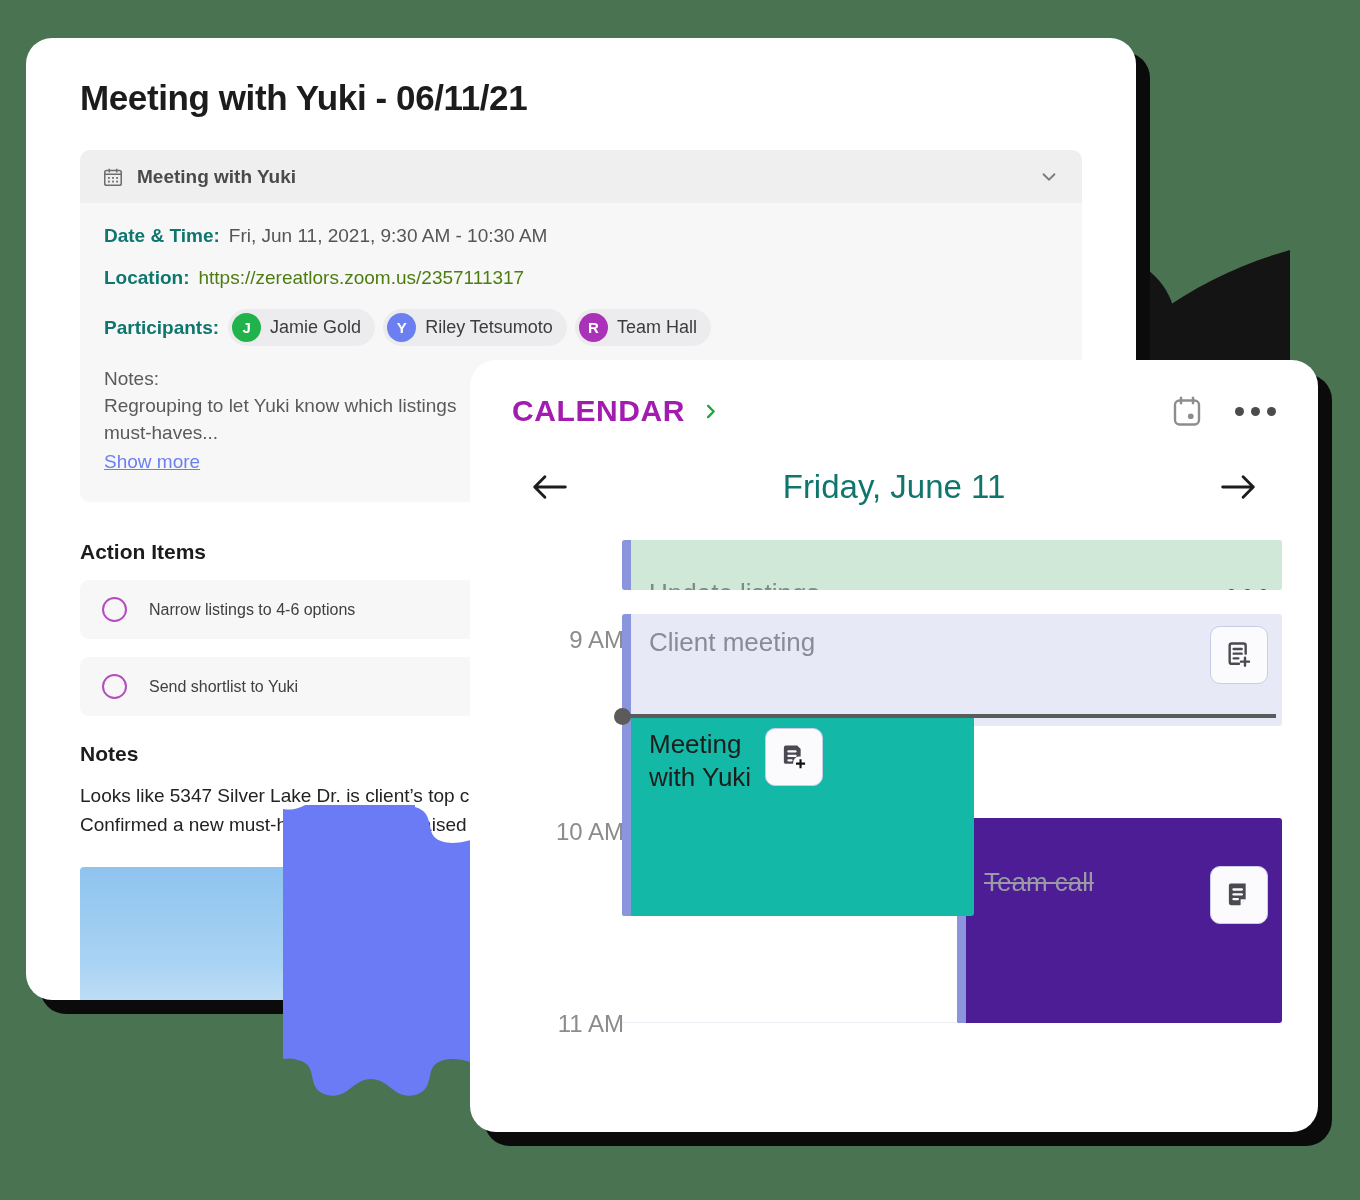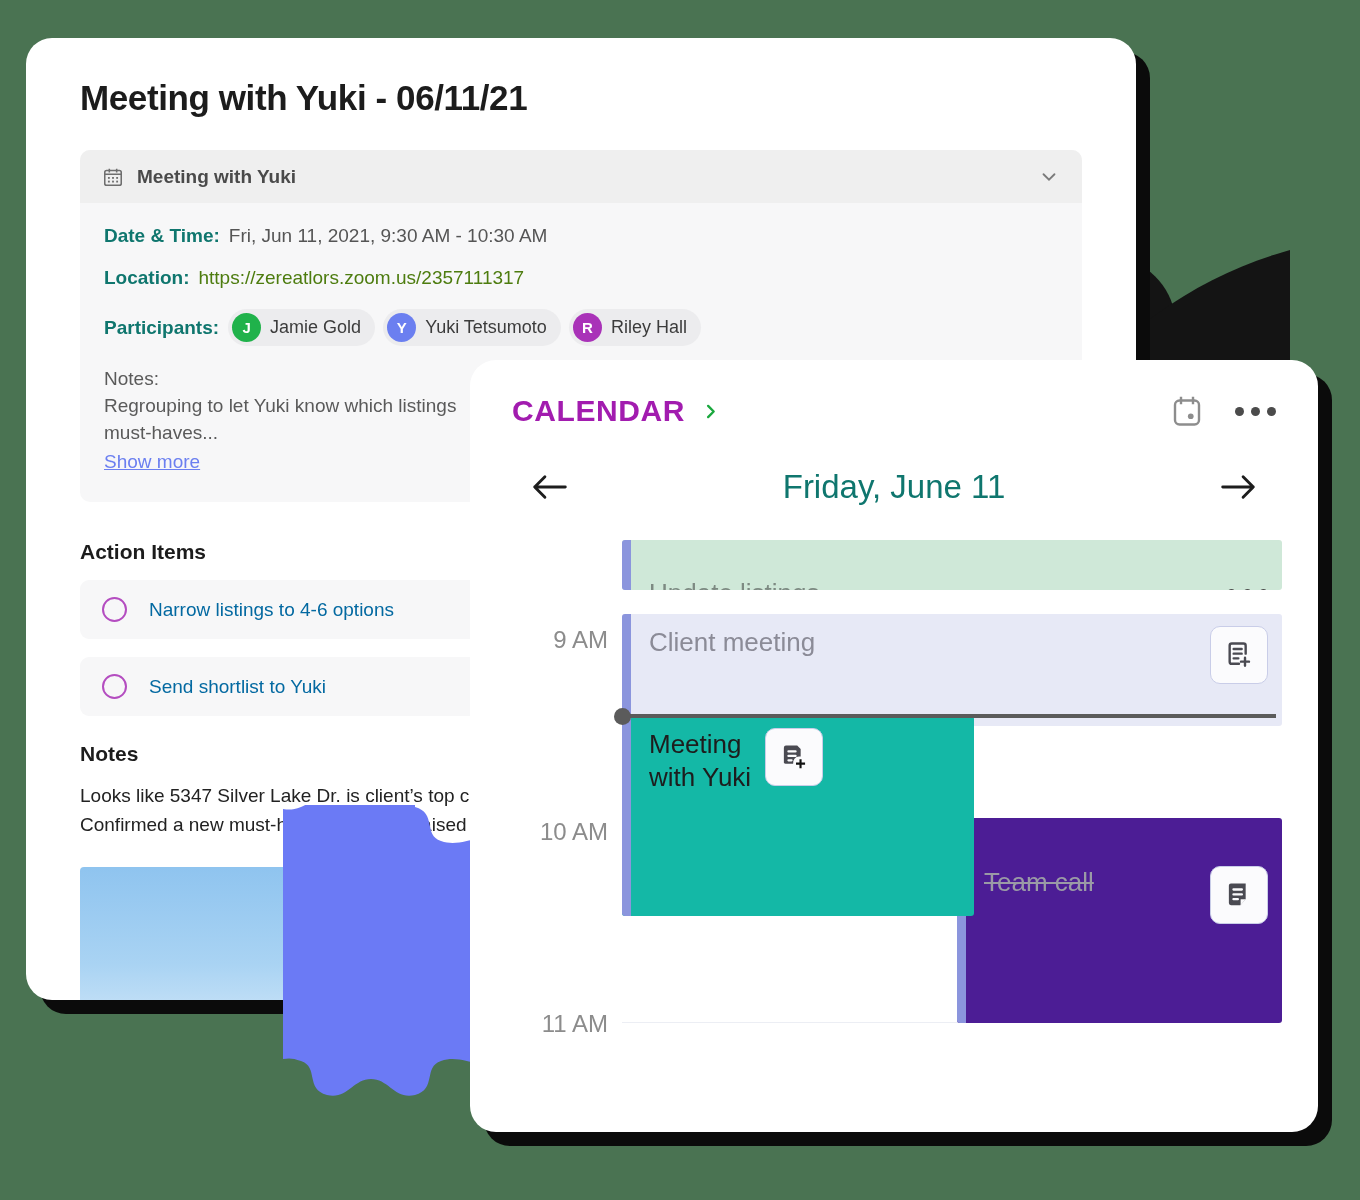"Yuki Tetsumoto" span.nm { text: Yuki -> Riley }
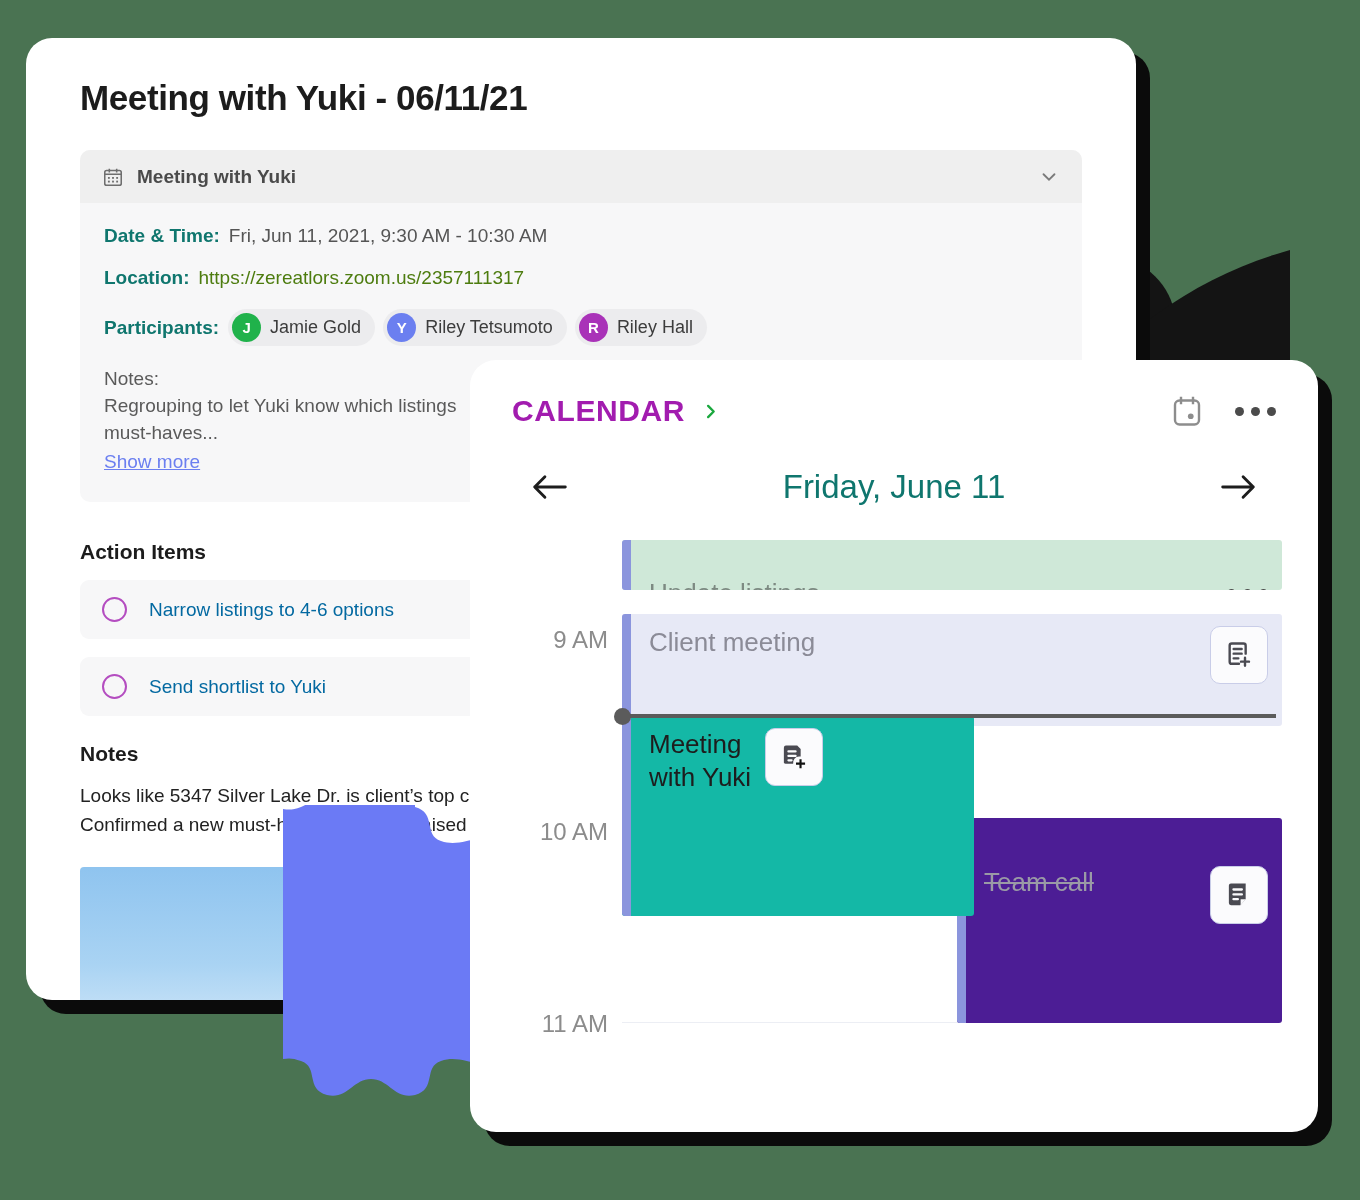"Riley Hall" span.nm { text: Riley -> Team }
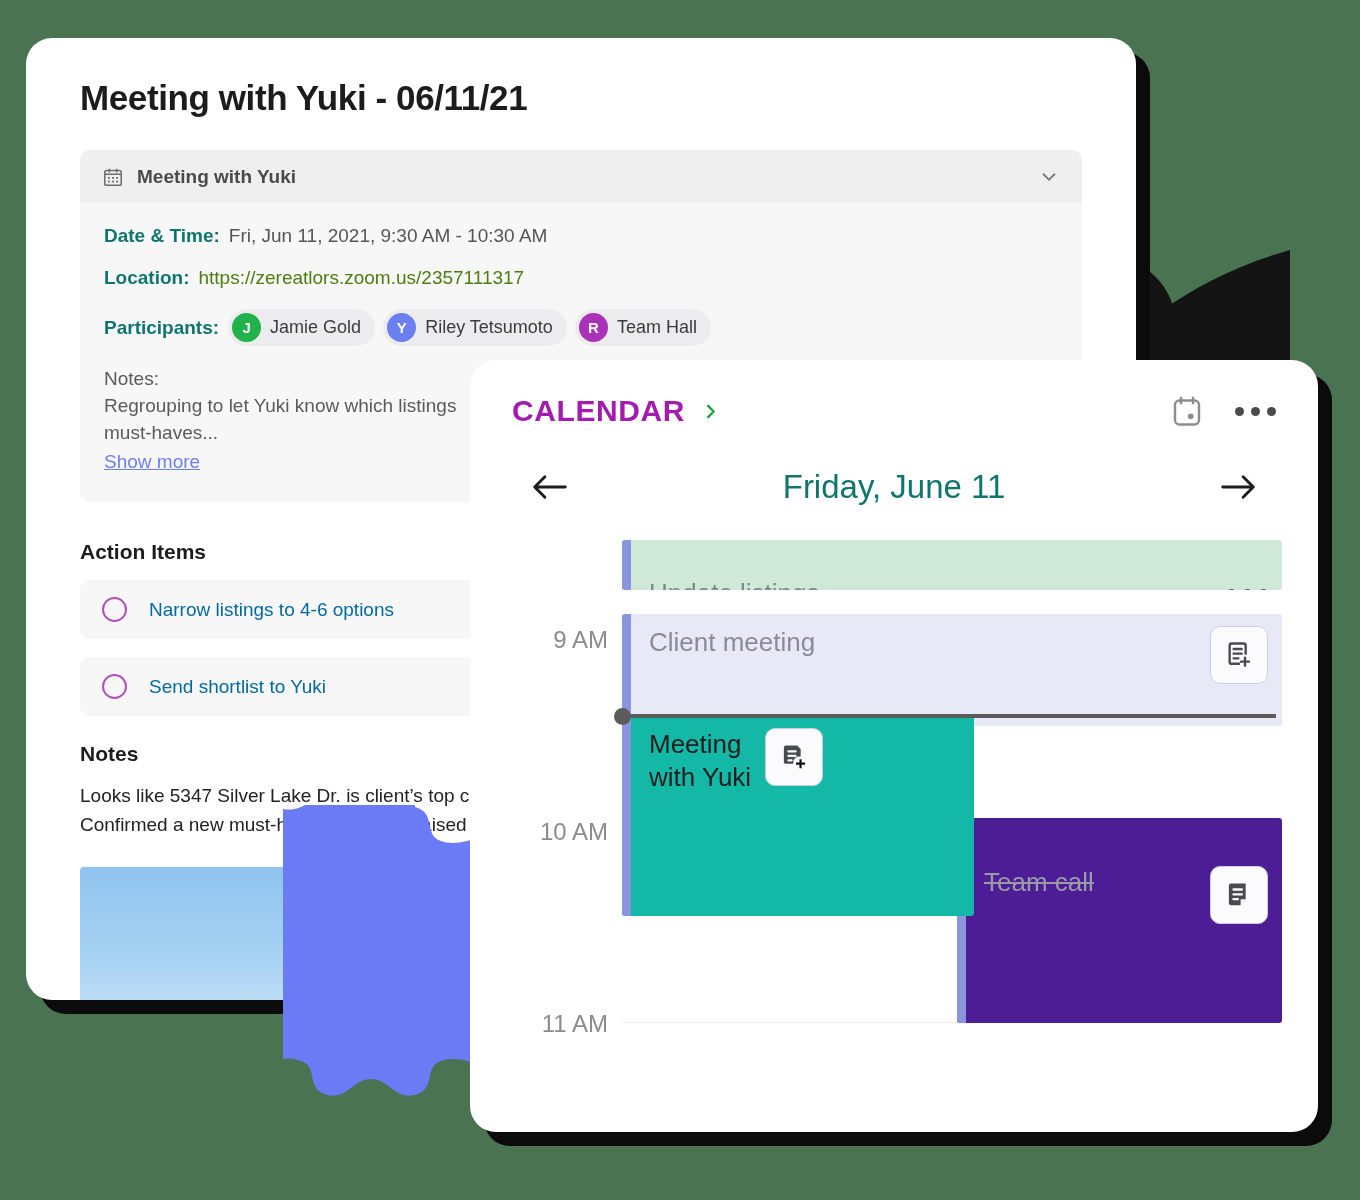"Narrow listings to 4-6 options" .ai-txt { color: #0369a1 -> #404040; font-size: 19px -> 16px }
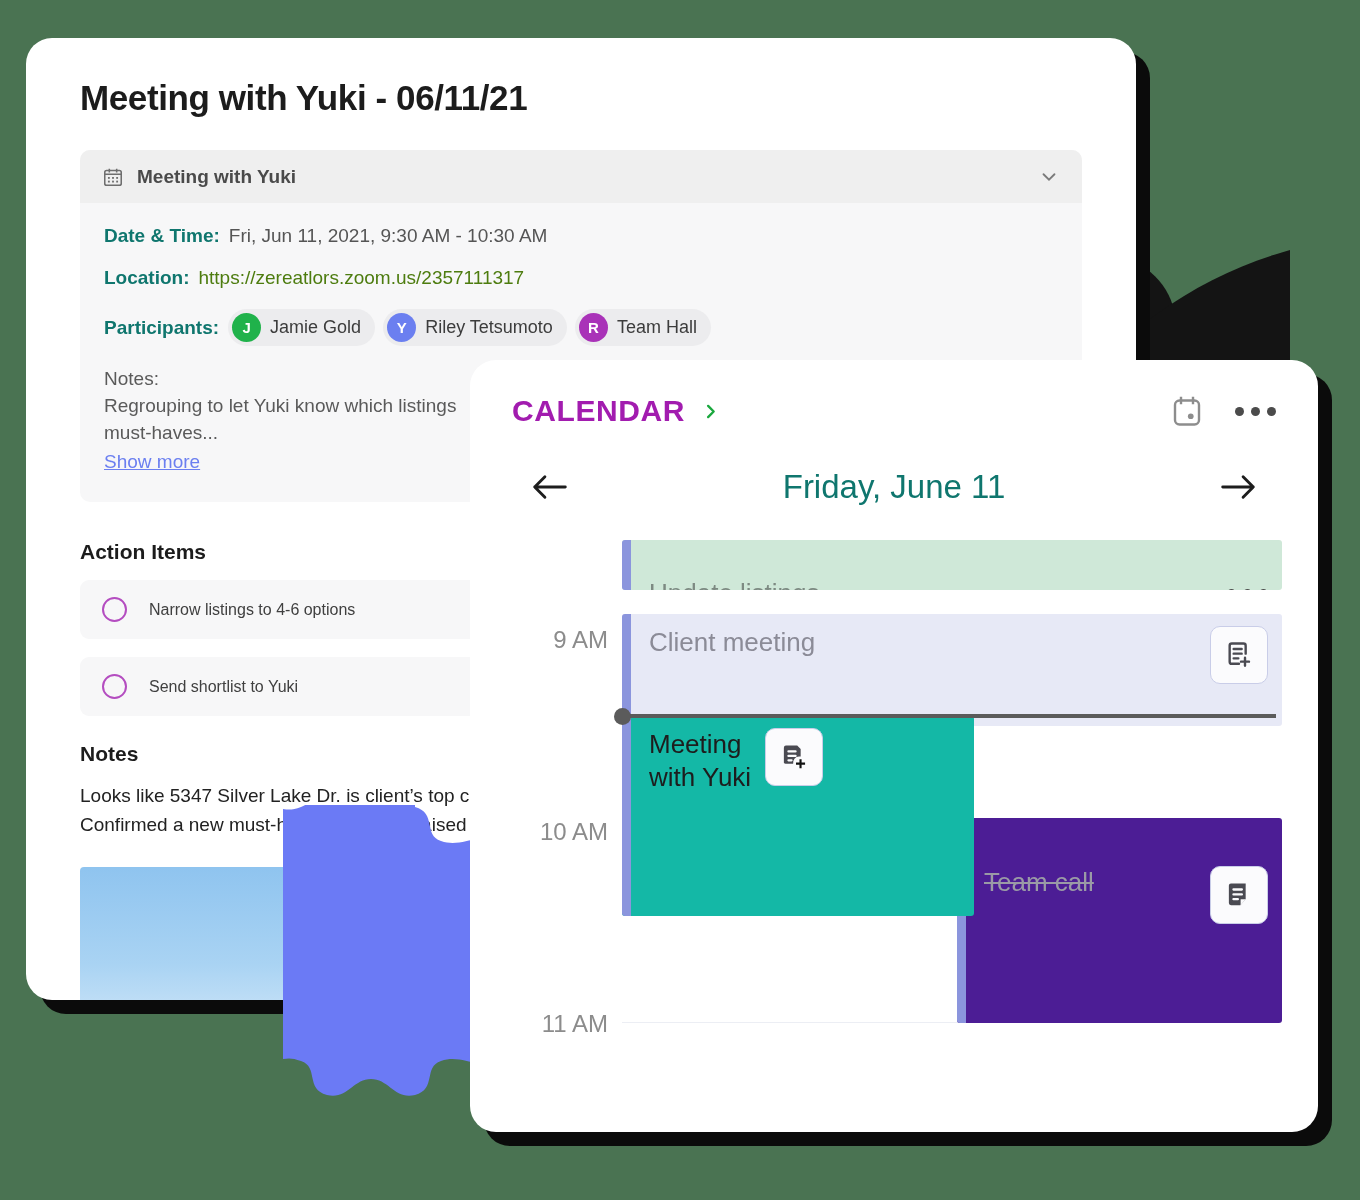"9 AM" .hour-label { left: 0 -> 16px }
